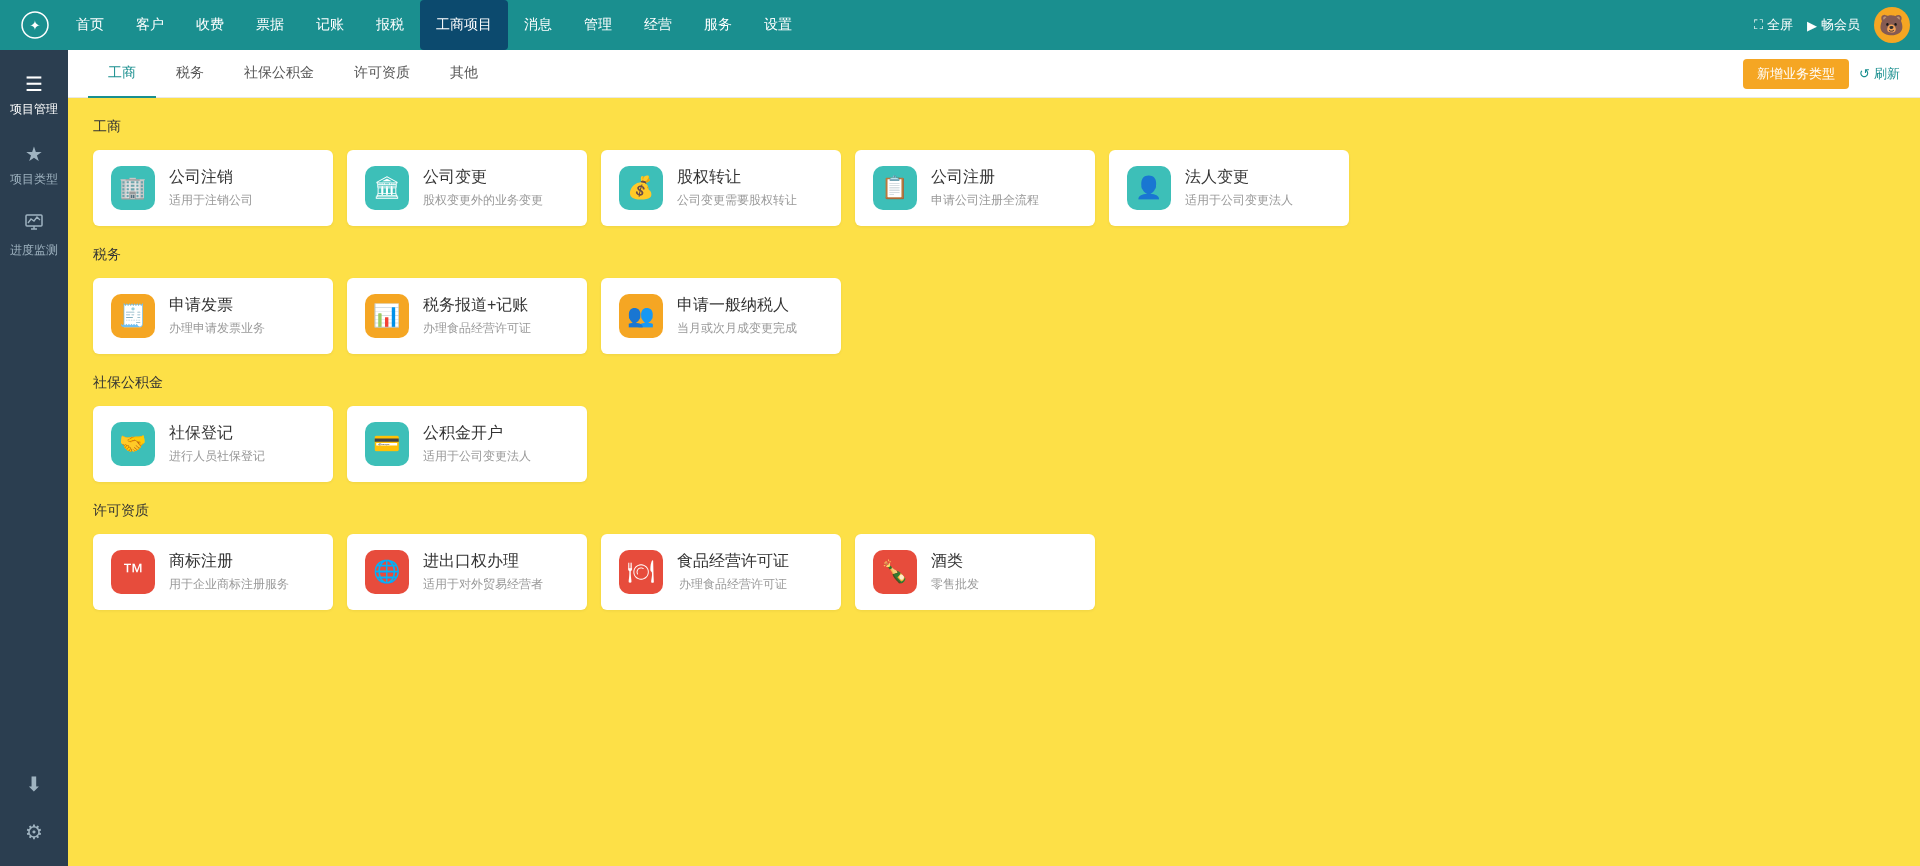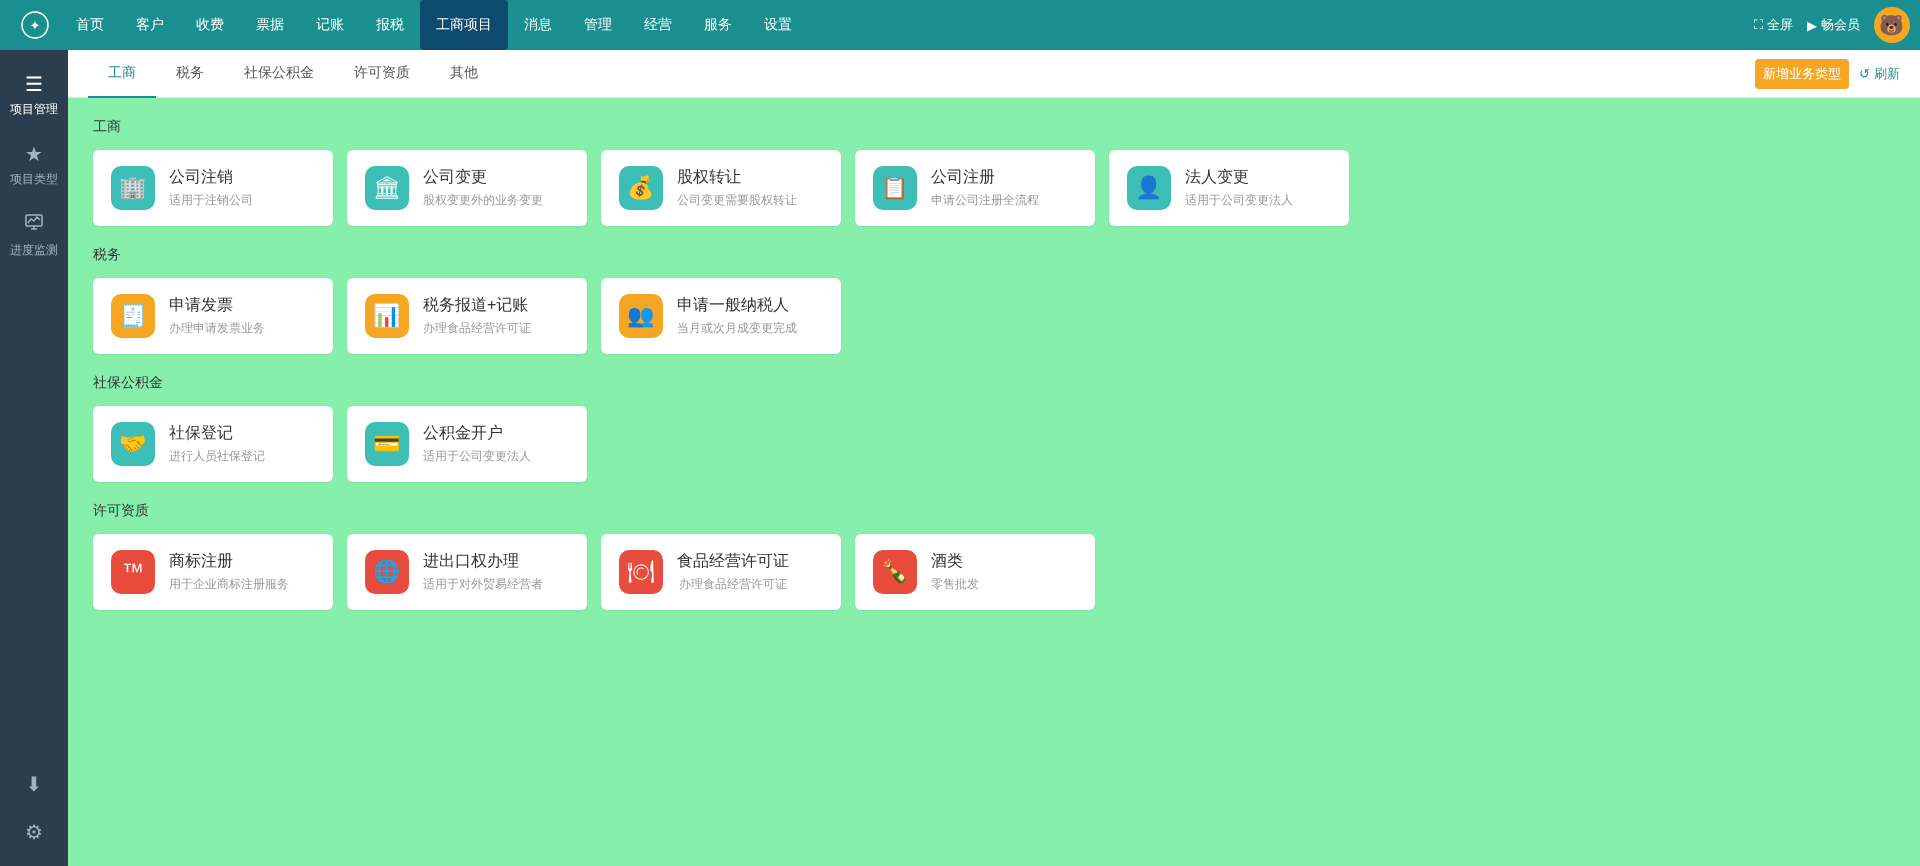"工商" .main-content { background: #86efac -> #fde047 }
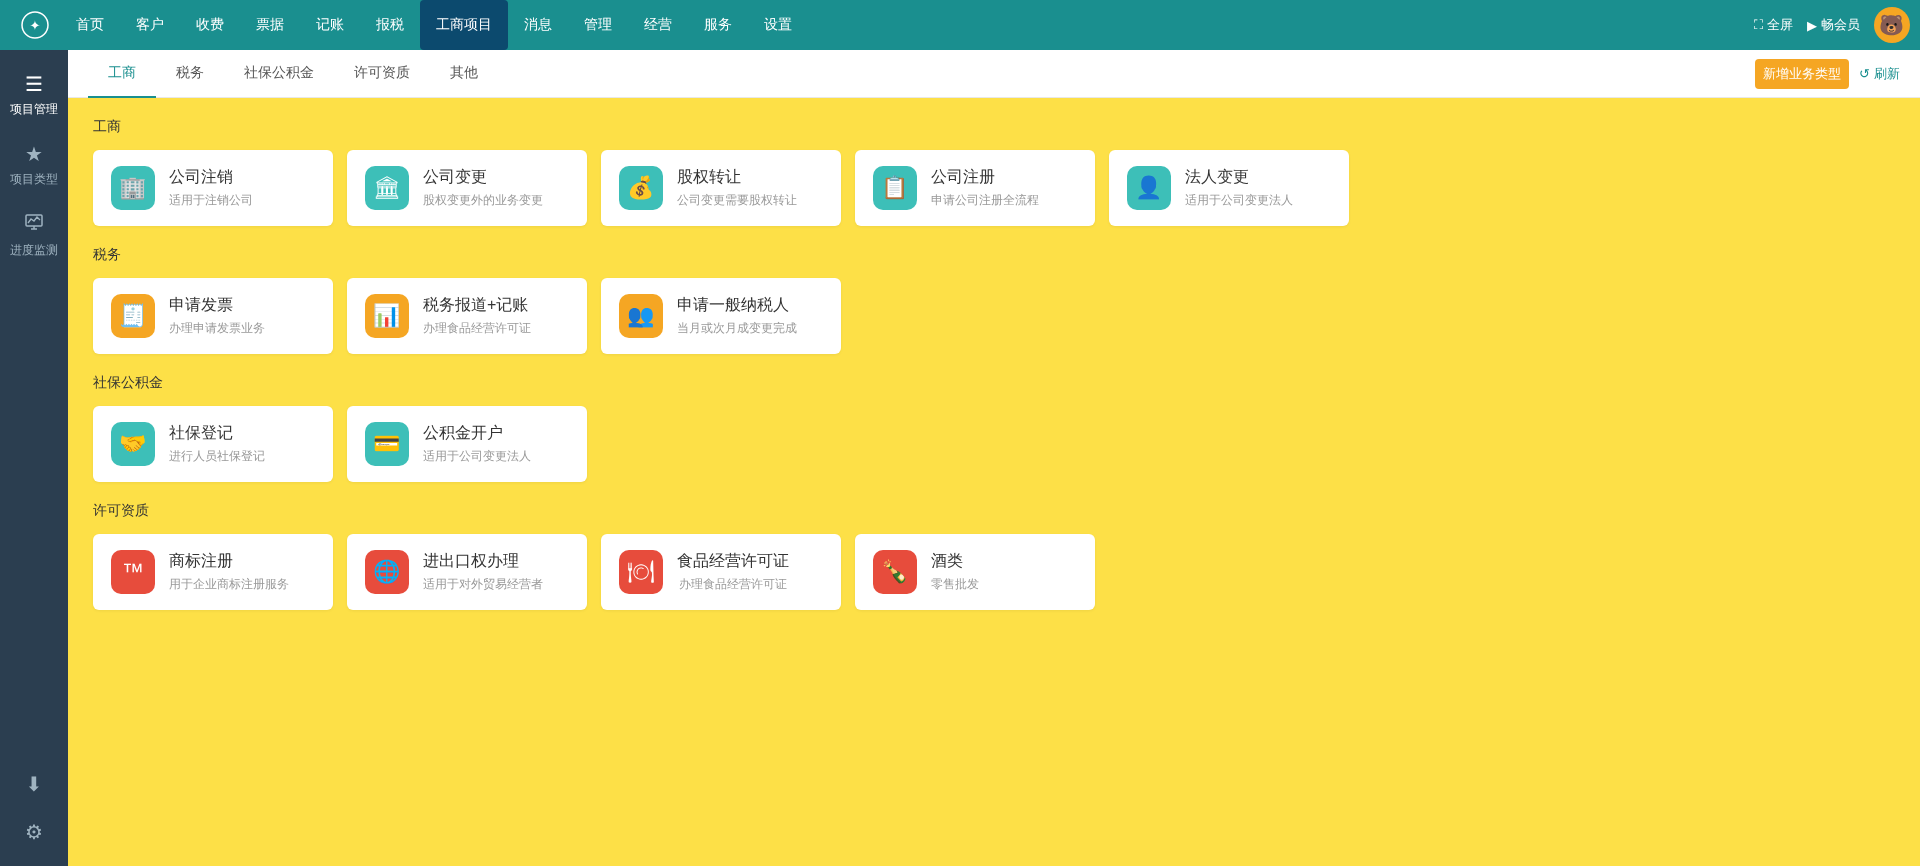"新增业务类型" .btn-new-type { padding: 6px 8px -> 6px 14px }
